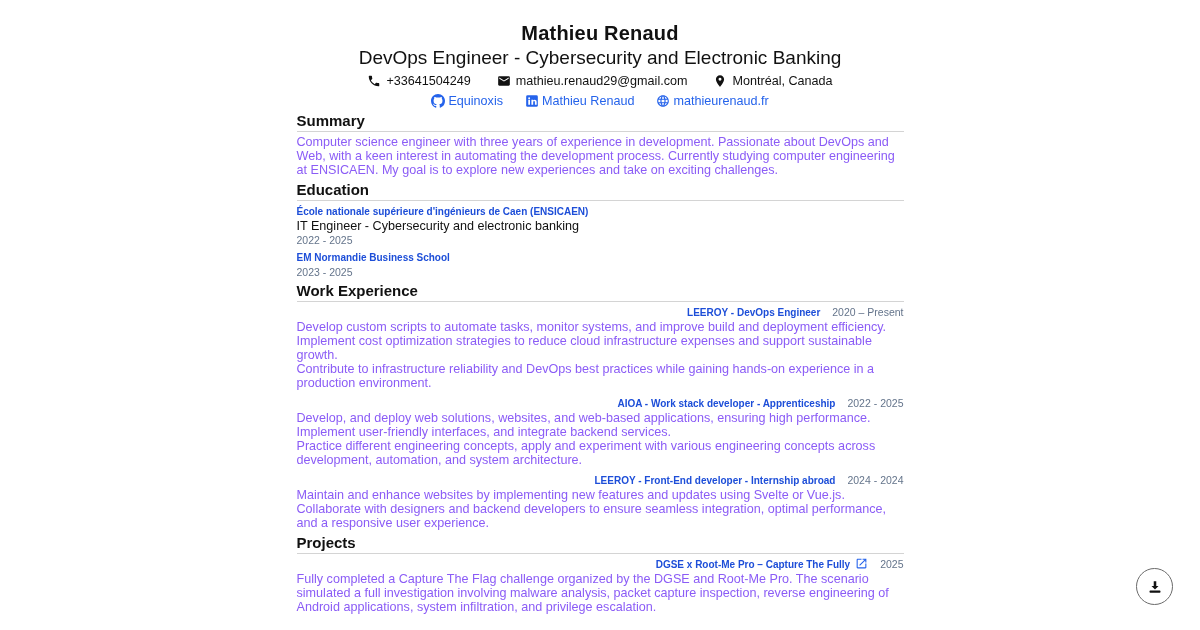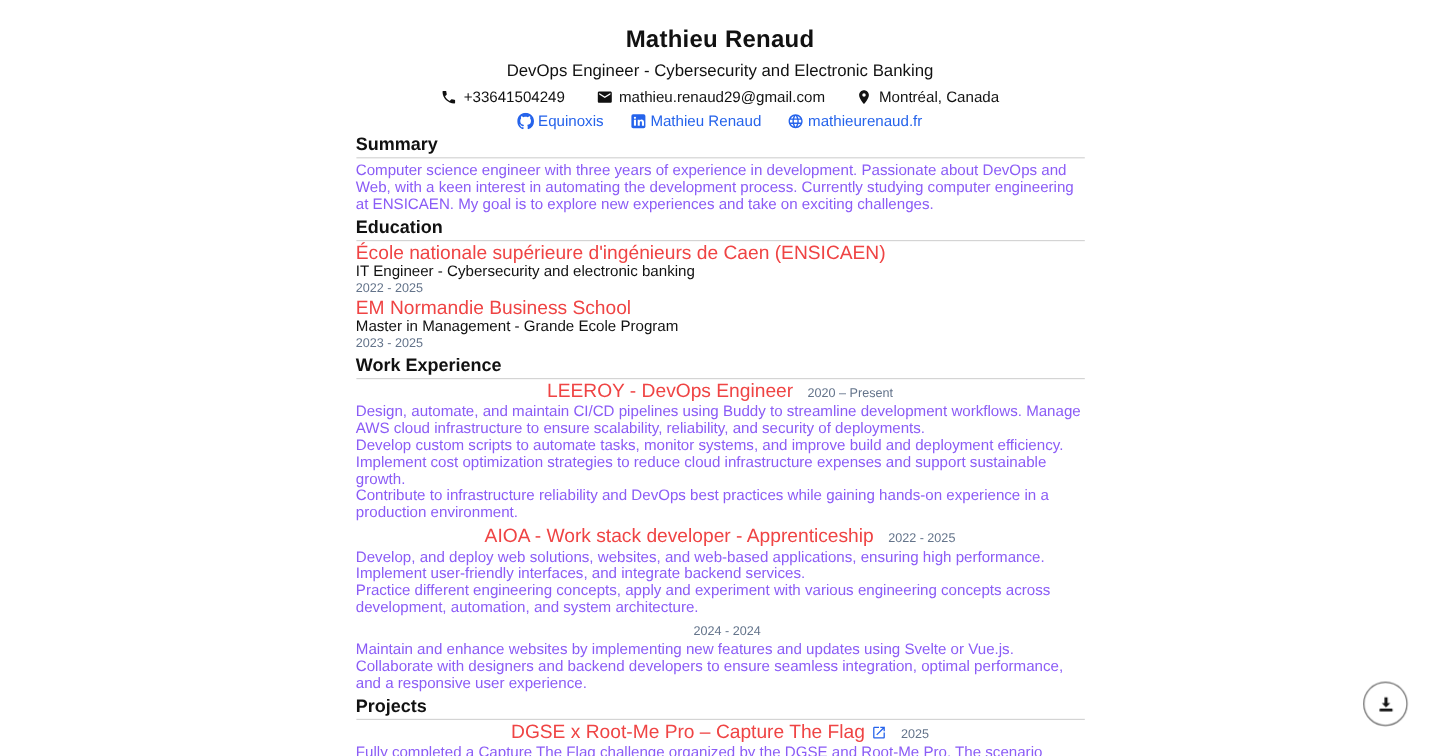"DevOps Engineer - Cybersecurity and" .hdr .subtitle { font-size: 14px -> 19px }
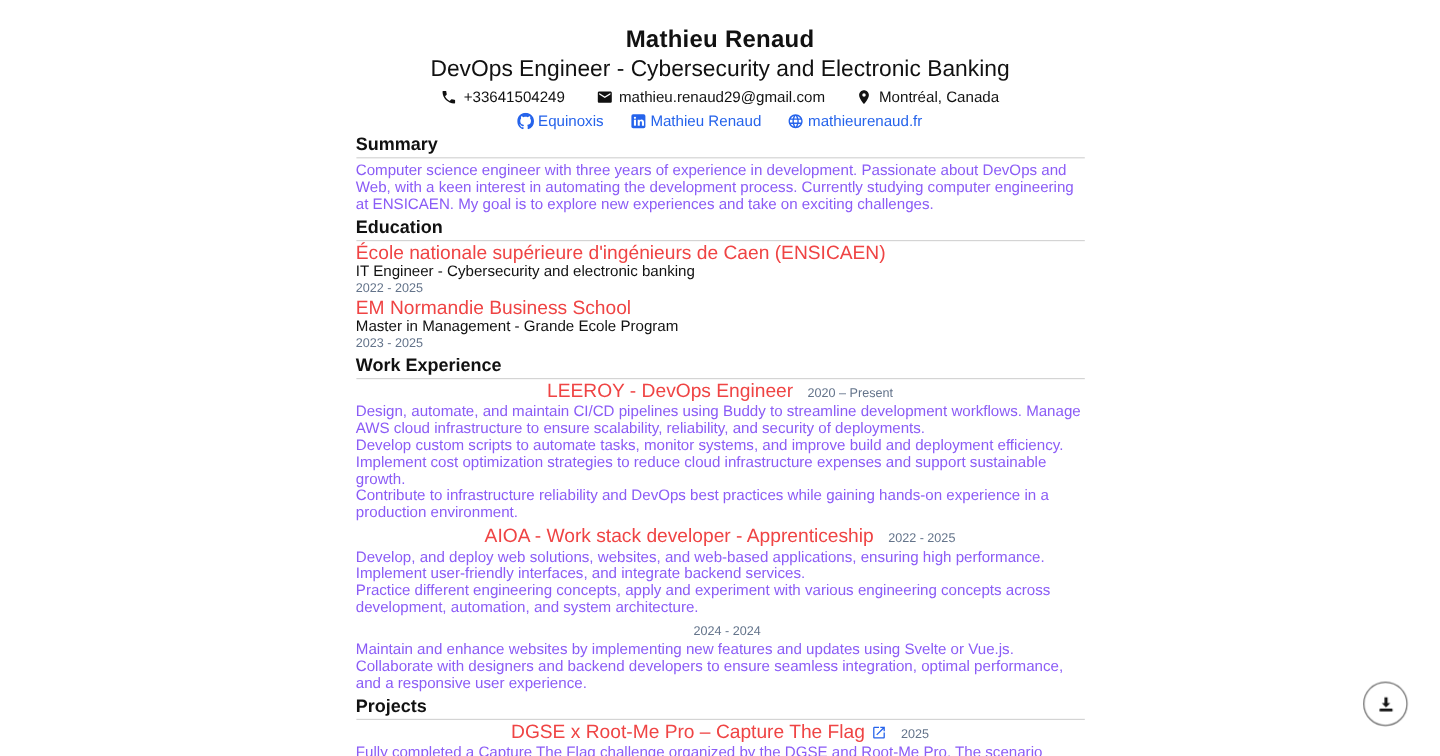"École nationale supérieure d'ingénieurs" .school, .etitle { color: #ef4444 -> #1d4ed8; font-size: 16px -> 10px; font-weight: normal -> bold }
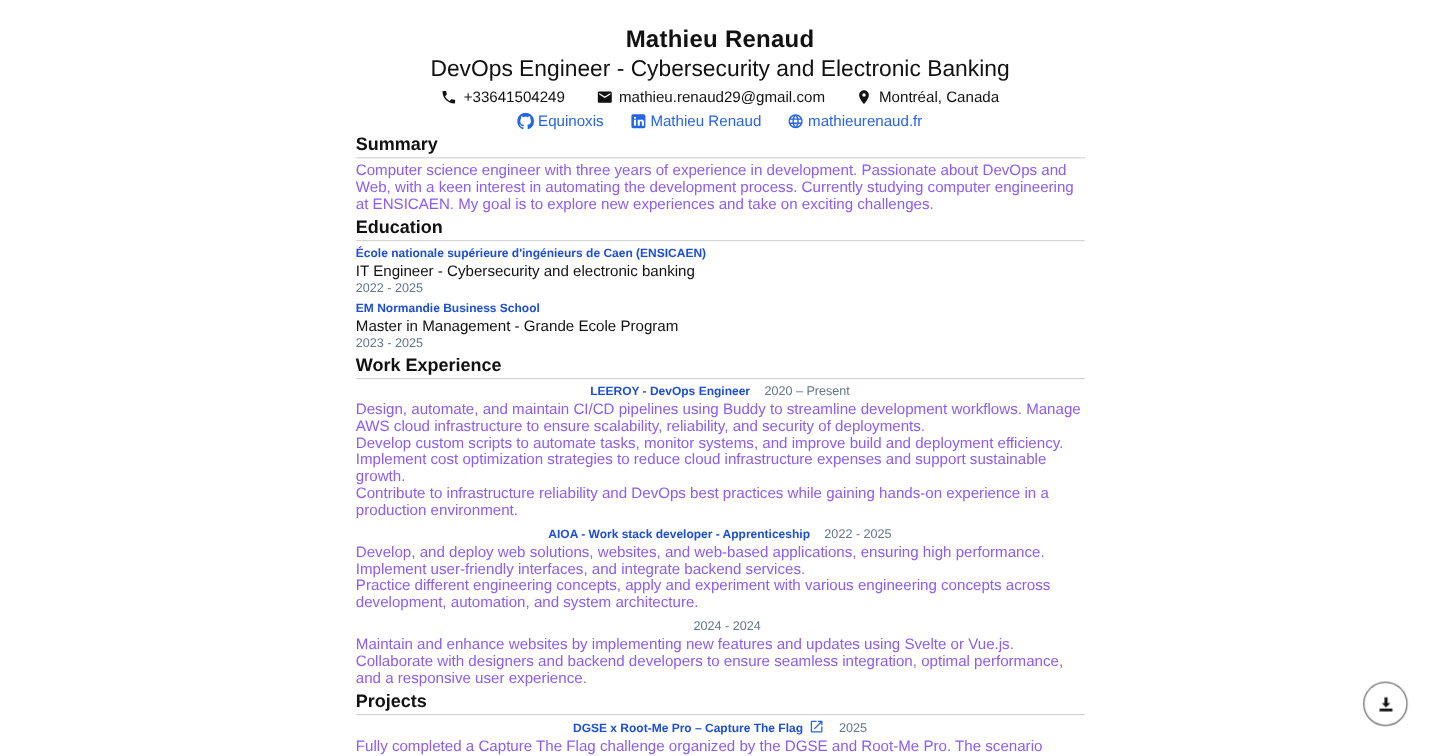"Master in Management - Grande" div.degree { html: <div>Master in Management - Grande Ecole Program</div> -> none }
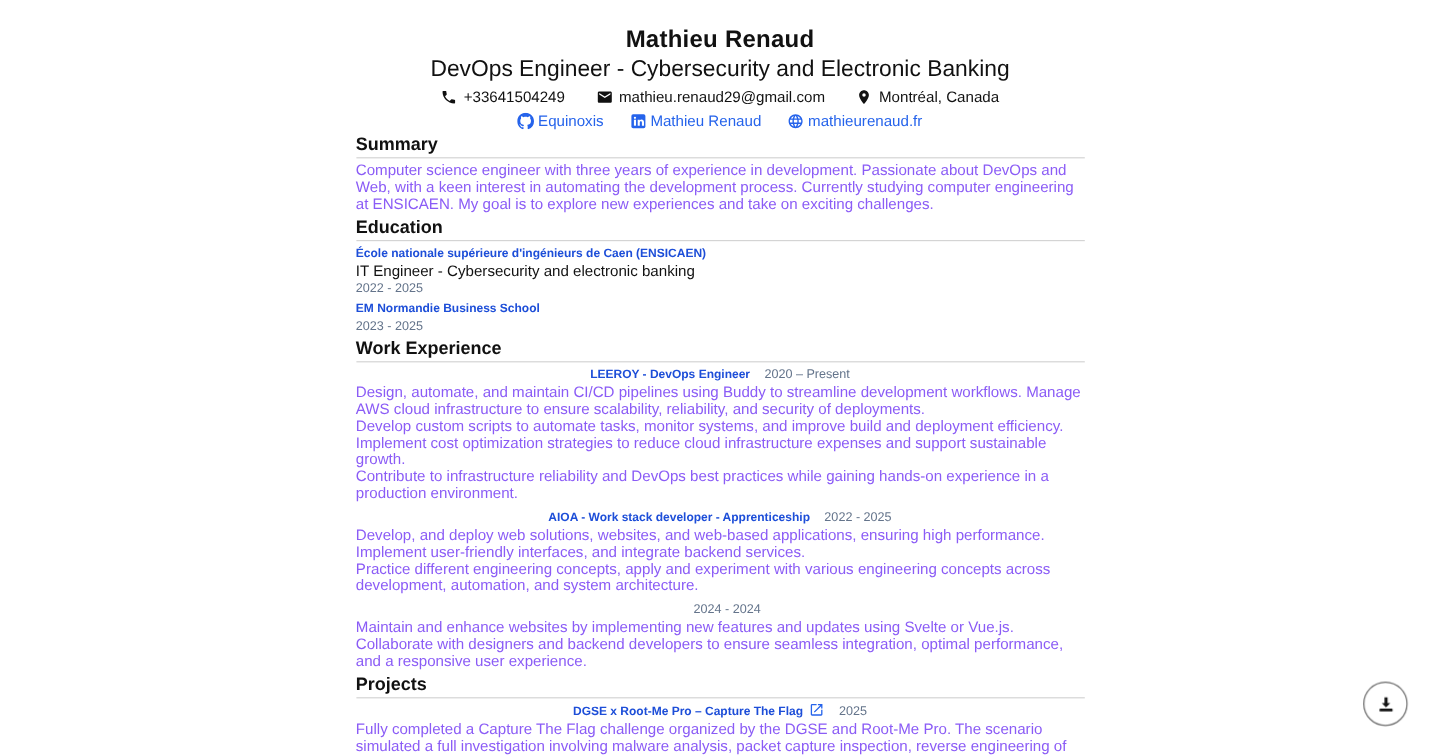"LEEROY - DevOps Engineer" .trow { justify-content: center -> flex-end }
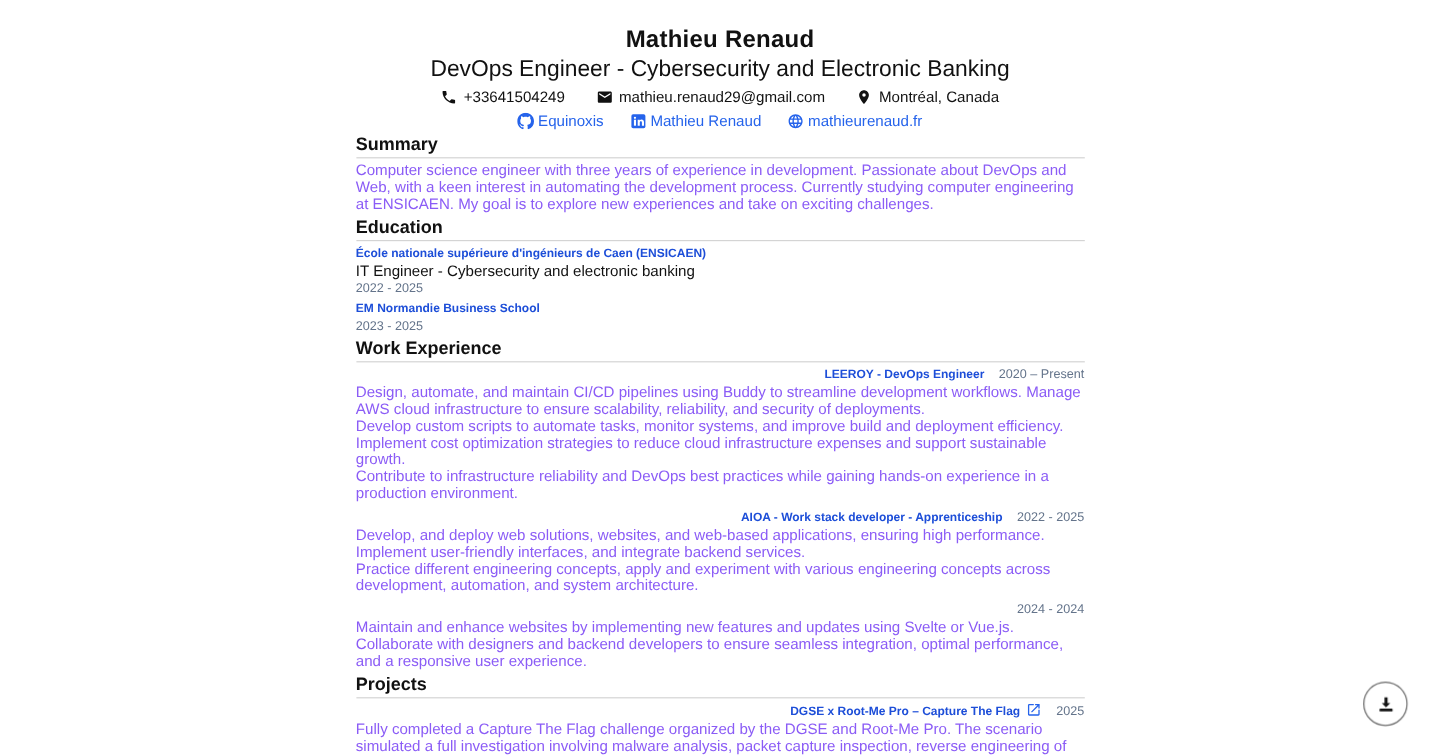"Design, automate, and maintain CI/CD" p.body { html: <p>Design, automate, and maintain CI/CD pipelines using Buddy to streamline development workflows. Manage AWS cloud infrastructure to ensure scalability, reliability, and security of deployments.</p> -> none }
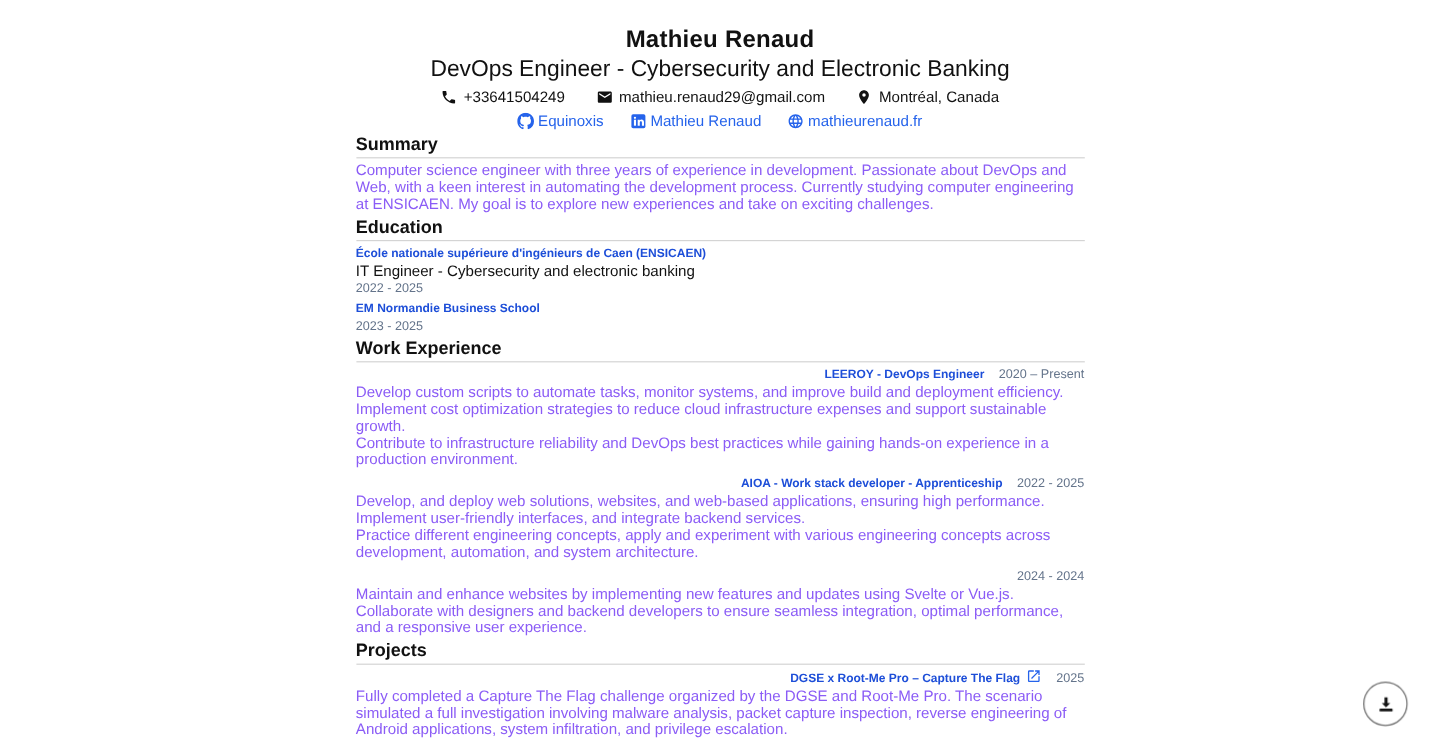"LEEROY - Front-End developer -" span.etitle { html: none -> <span>LEEROY - Front-End developer - Internship abroad</span> }
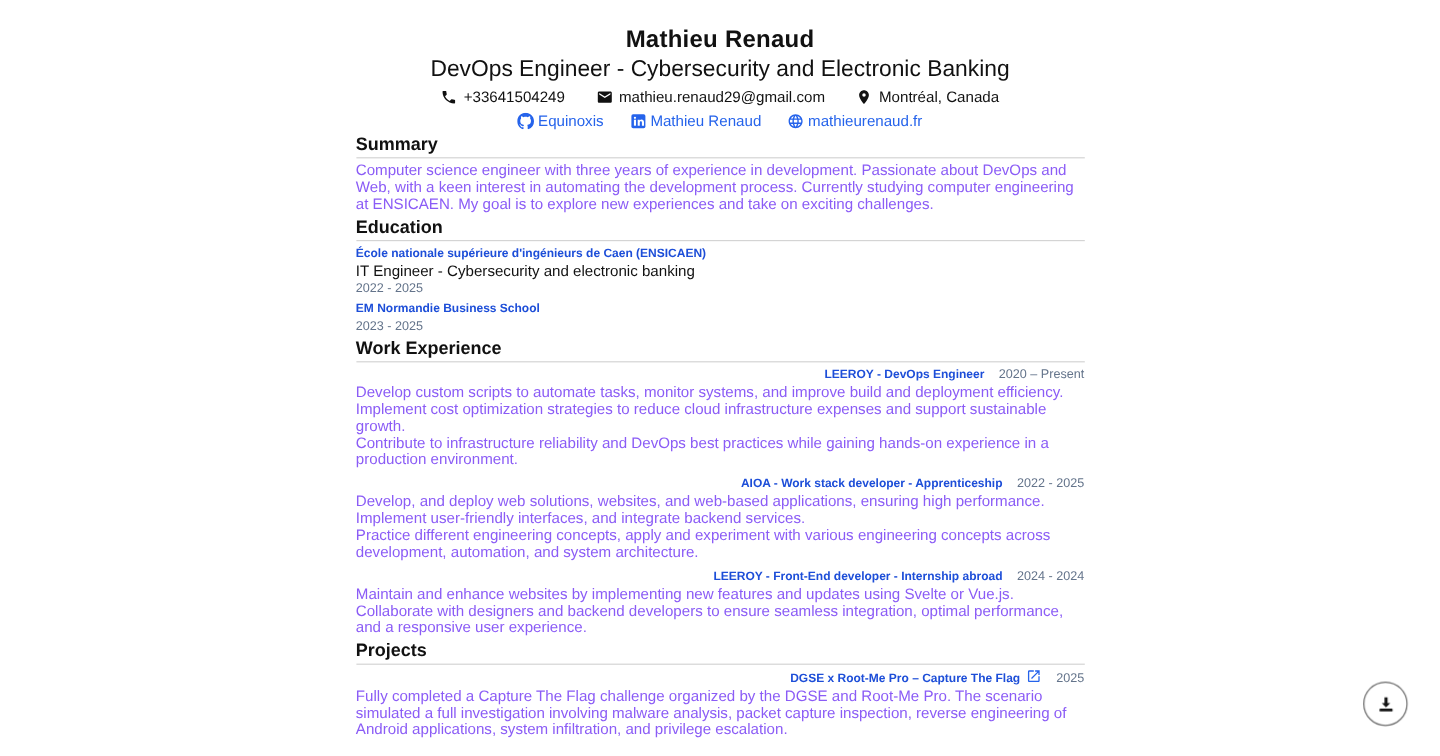"DGSE x Root-Me Pro –" span { text: Flag -> Fully }
